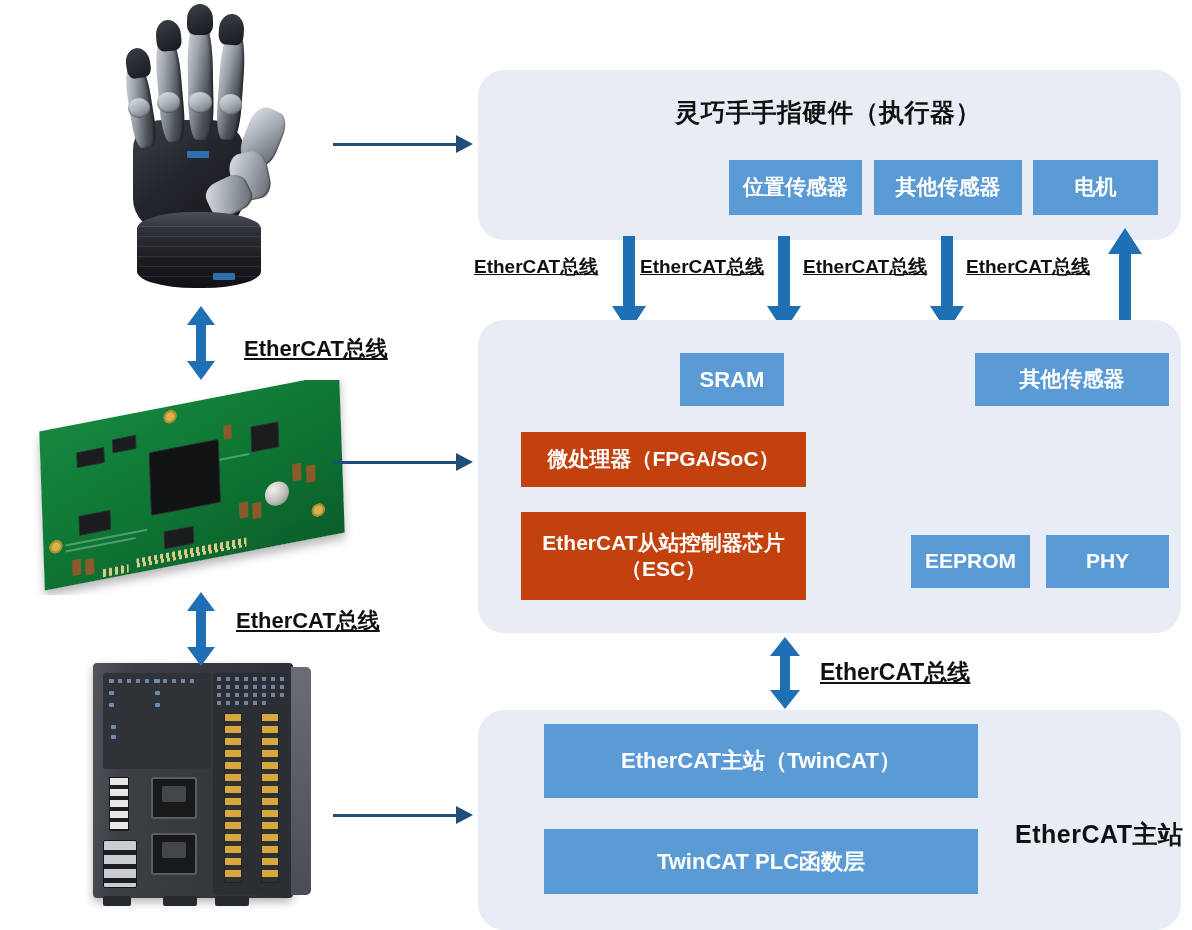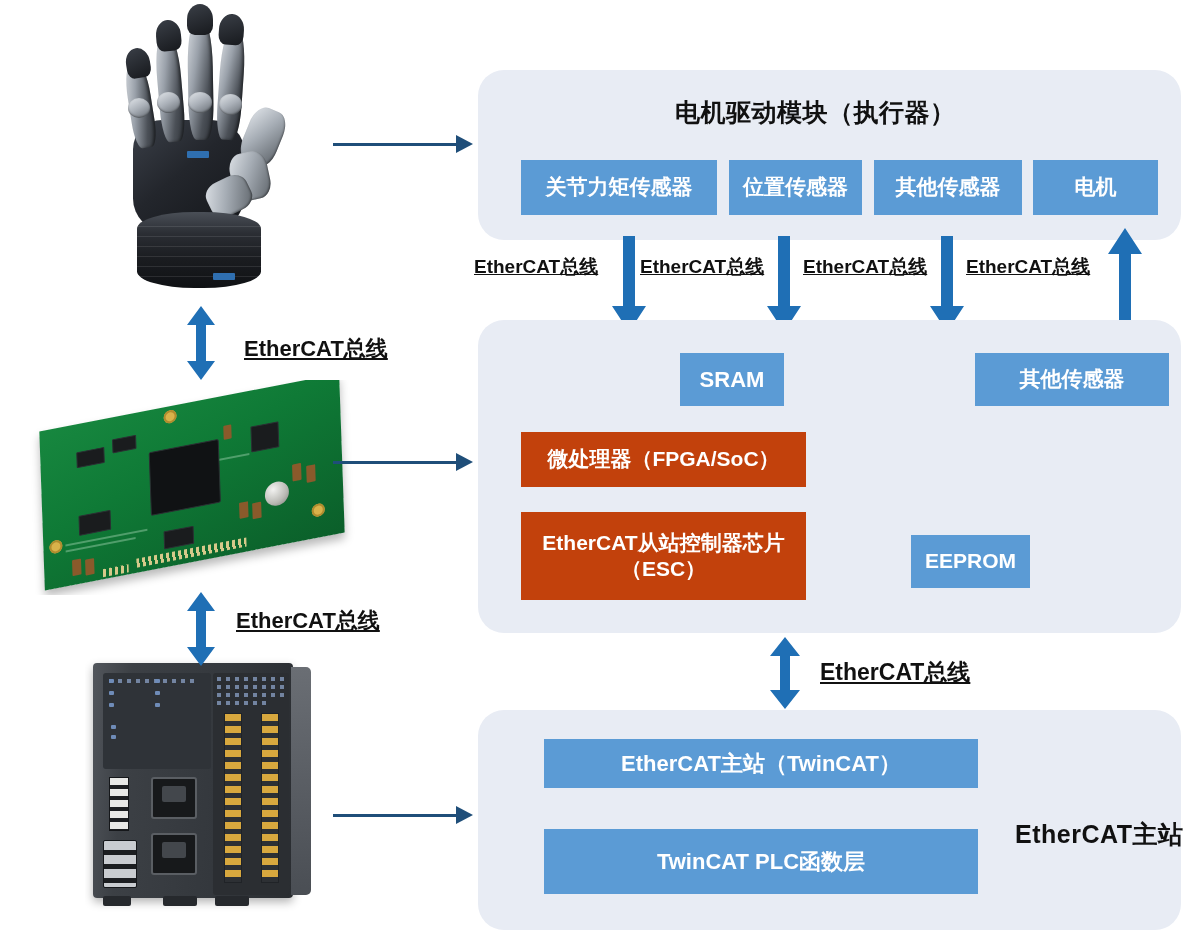"电机驱动模块（执行器）" div.panel-title { text: 电机驱动模块 -> 灵巧手手指硬件 }
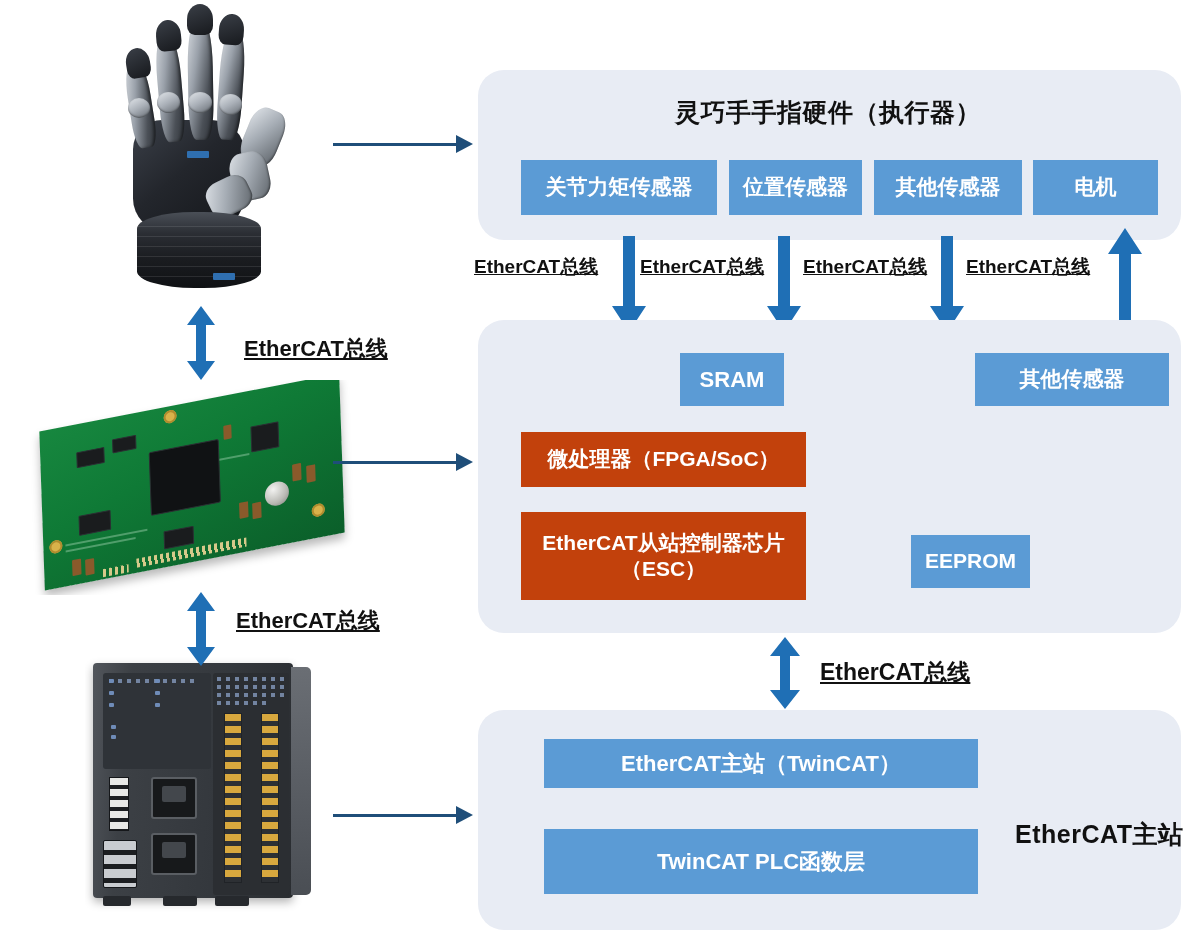"关节力矩传感器" div.box { html: <div>关节力矩传感器</div> -> none }
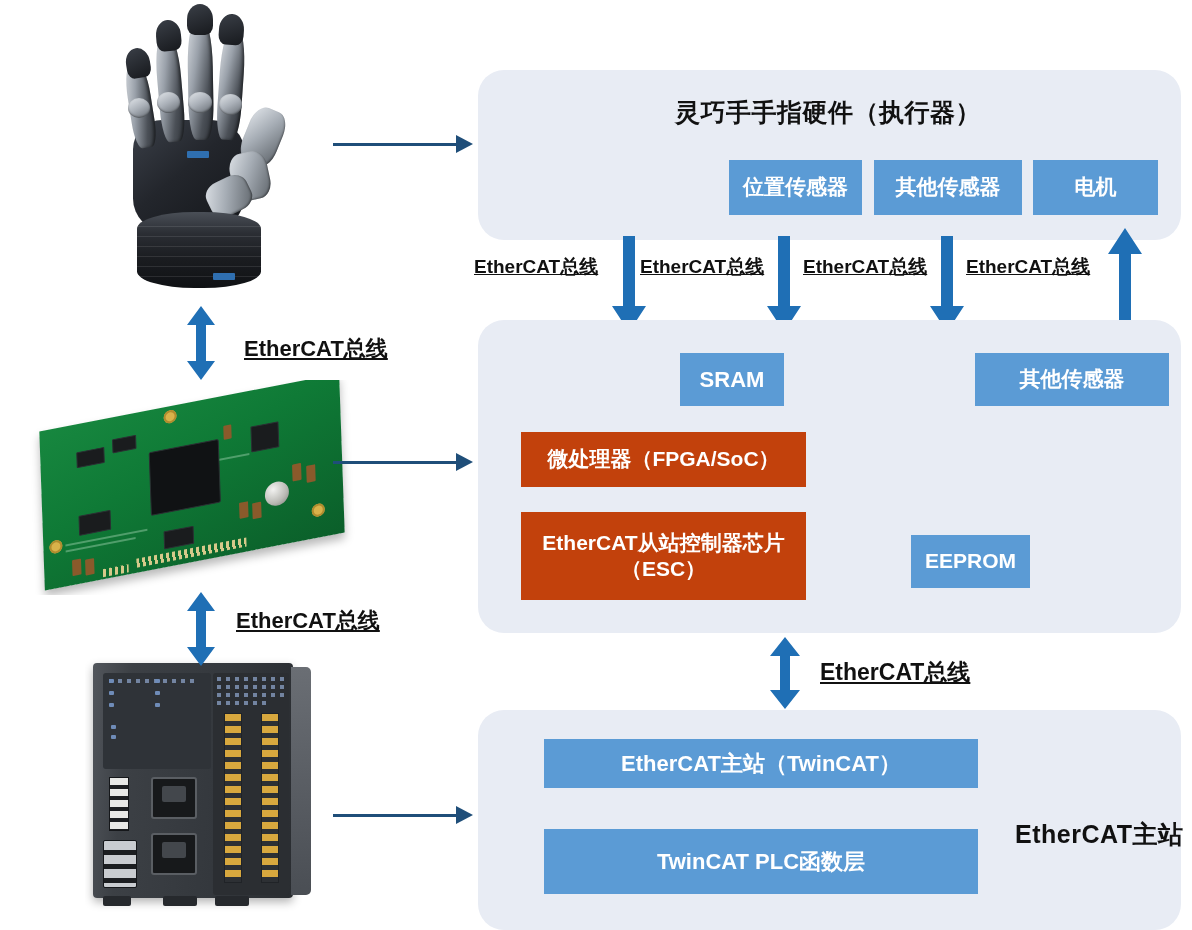"PHY" div.box { html: none -> <div>PHY</div> }
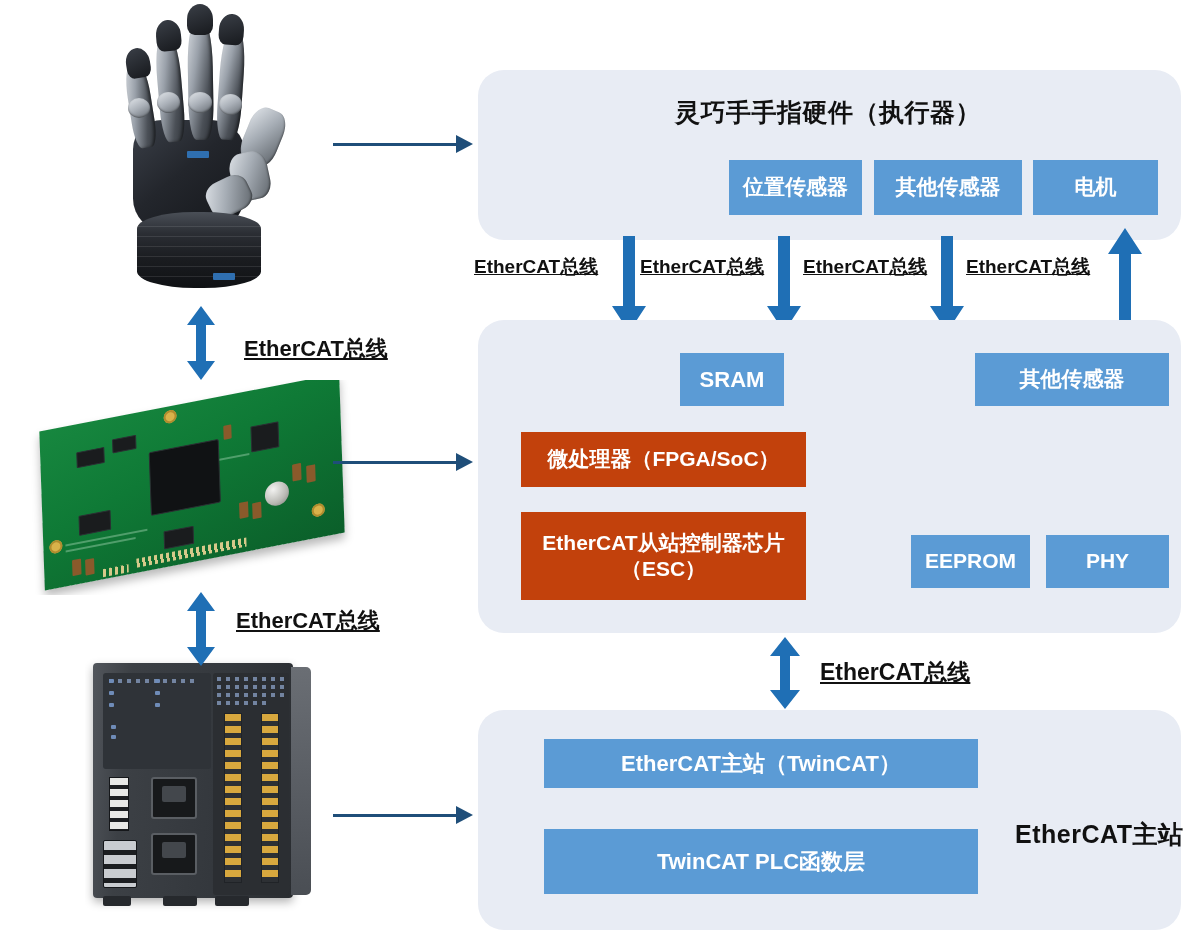"EtherCAT主站（TwinCAT）" div.box { height: 49px -> 74px; top: 739px -> 724px }
